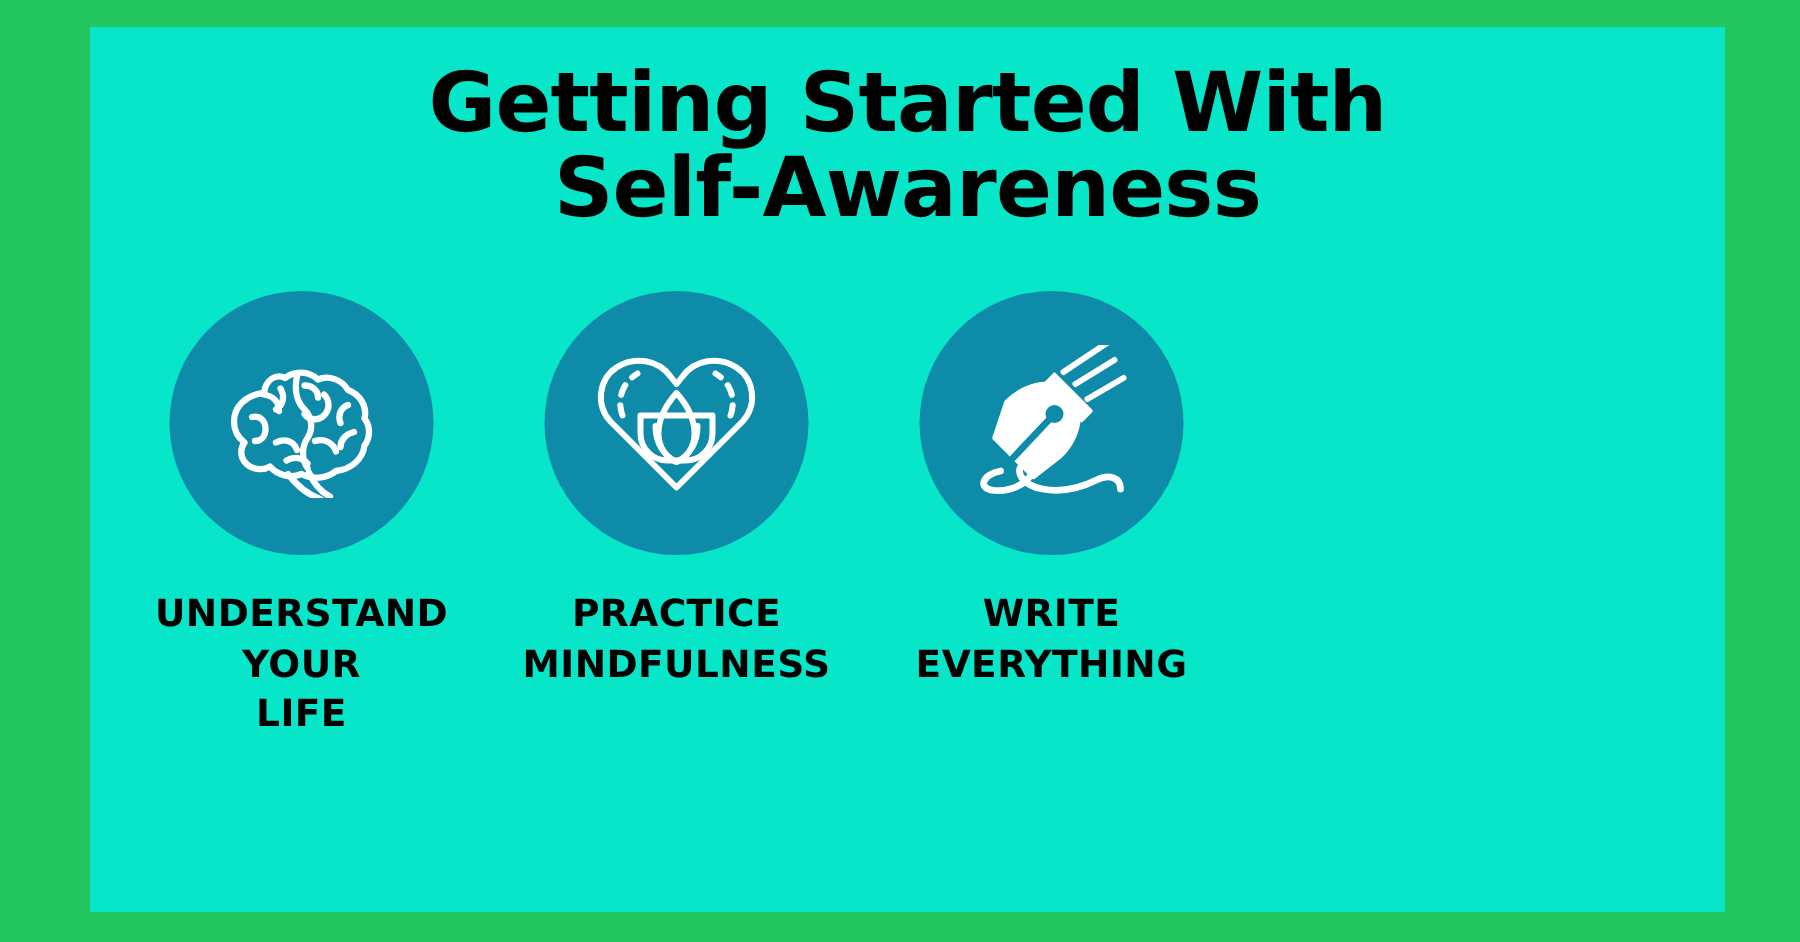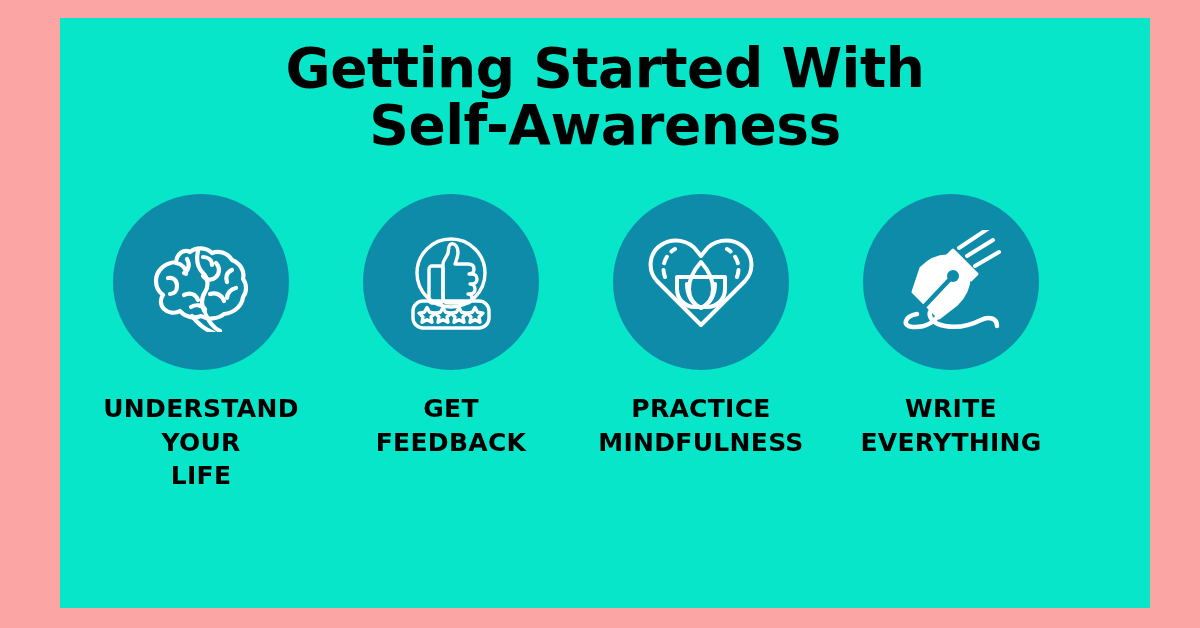"Getting Started With" #poster { background: #fca5a5 -> #22c55e }
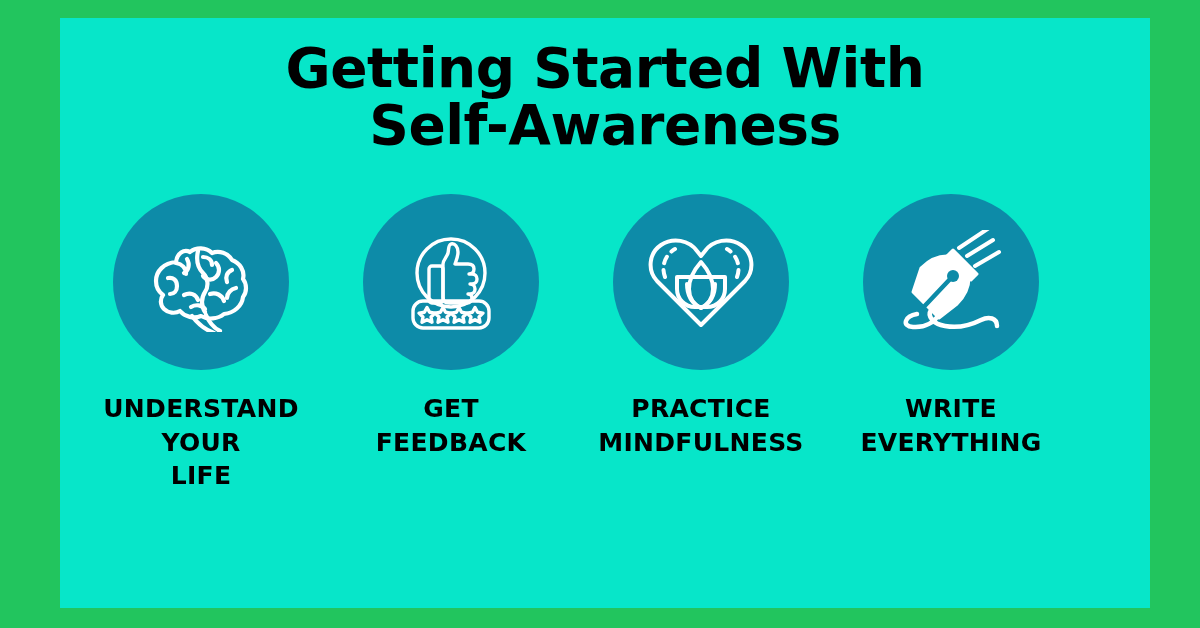"GET" div.step { html: <div> <div> <span> <svg> <circle></circle> <path></path> <rect></rect> <rect></rect> <path></path> <path></path> <path></path> <path></path> </svg> </span> </div> <div>GET FEEDBACK</div> </div> -> none }
